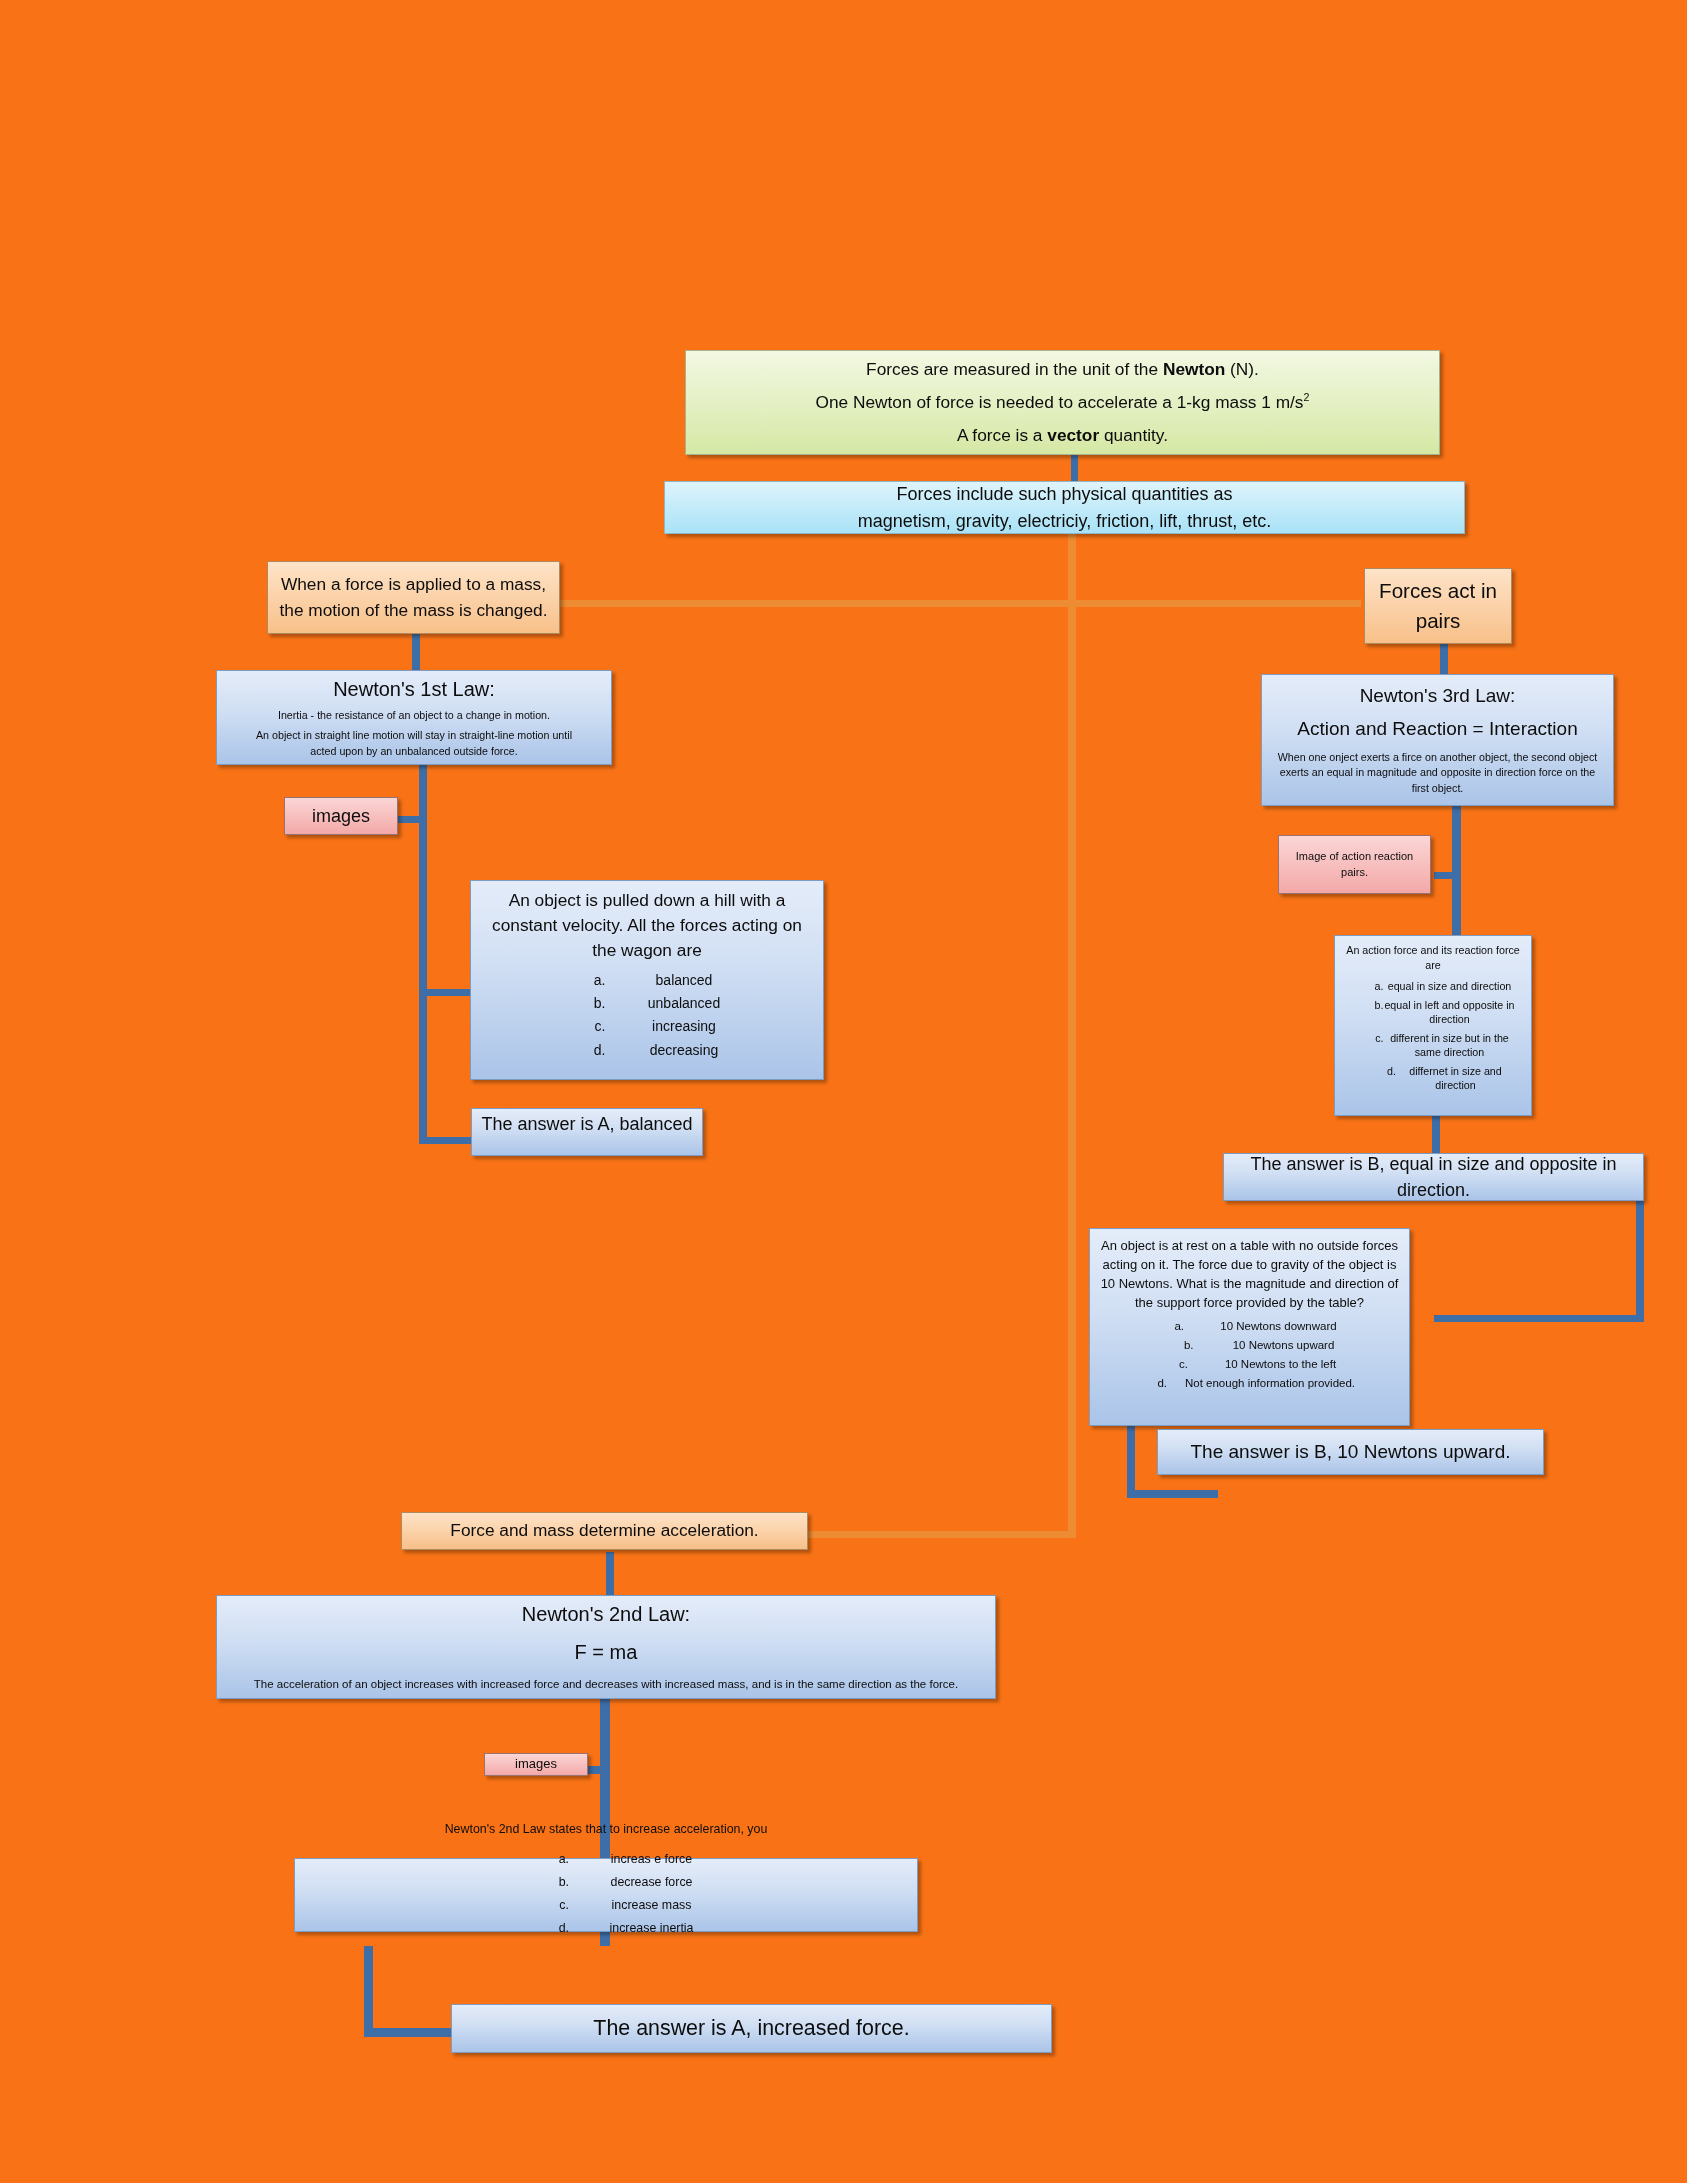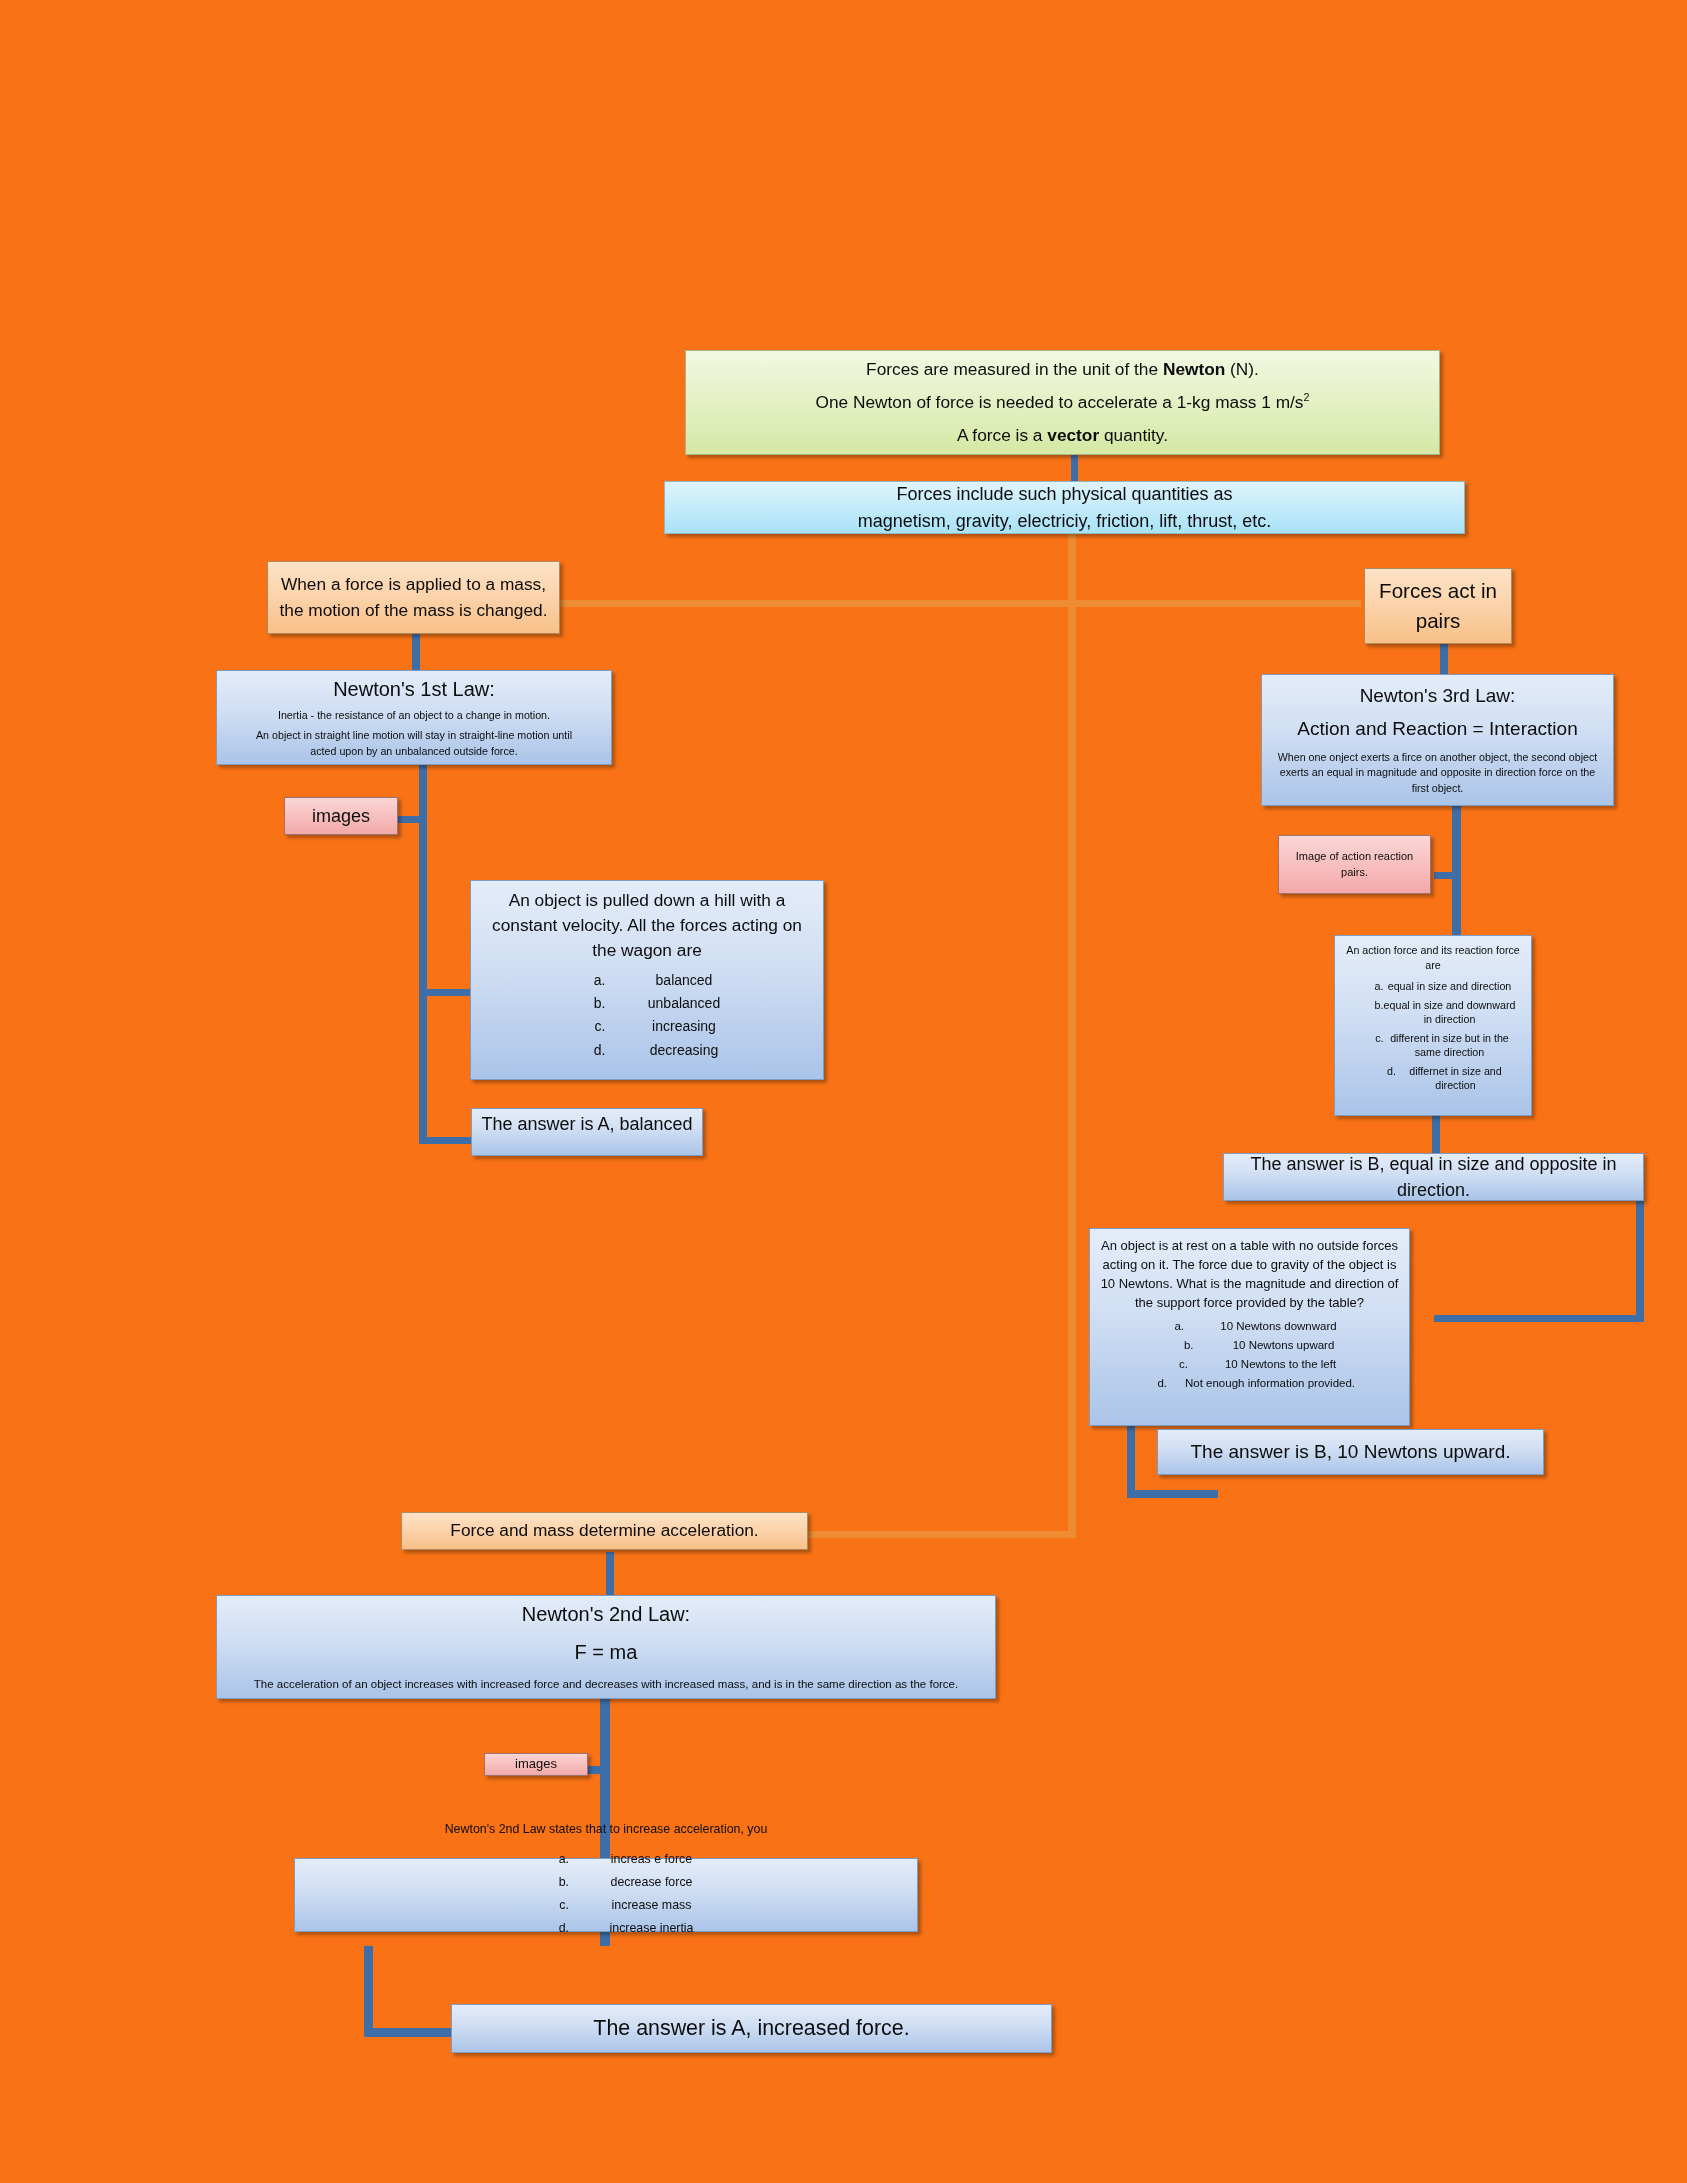"equal in size and downward" span.txt { text: size and downward -> left and opposite }
